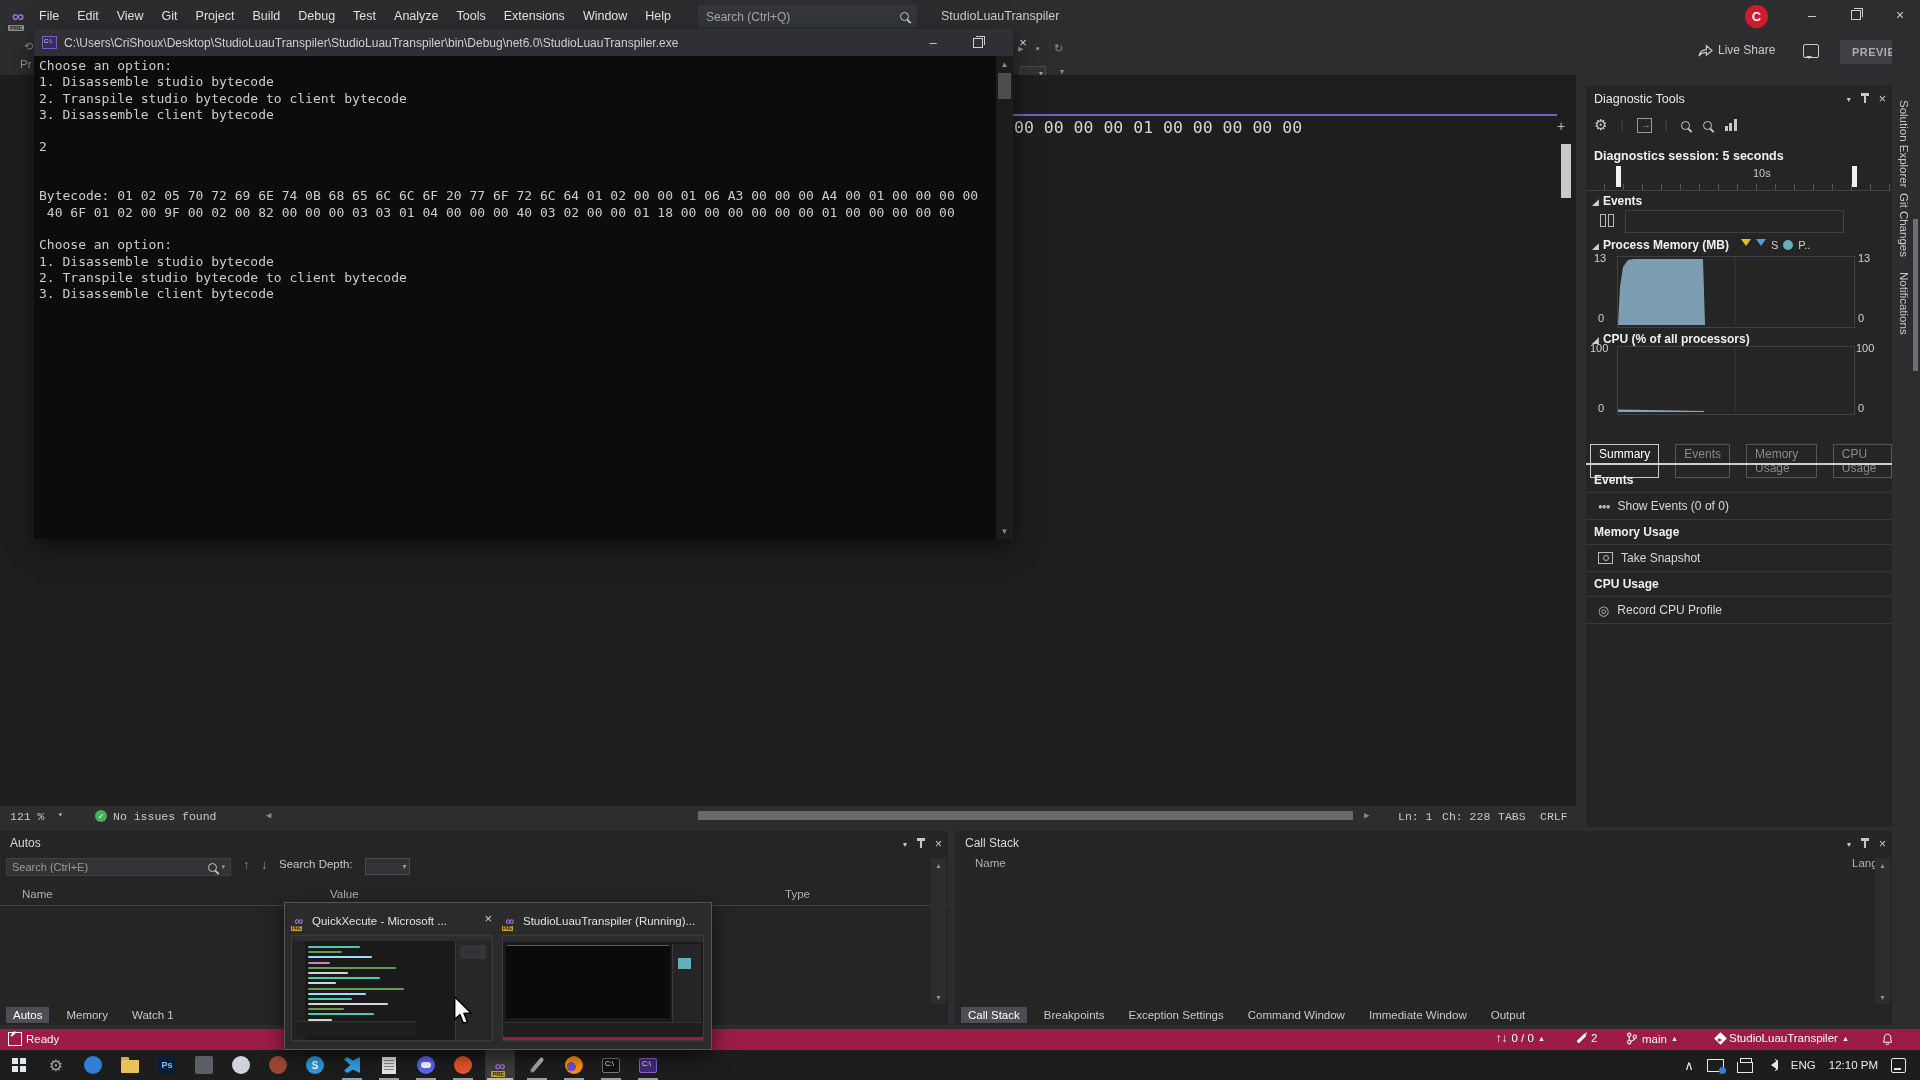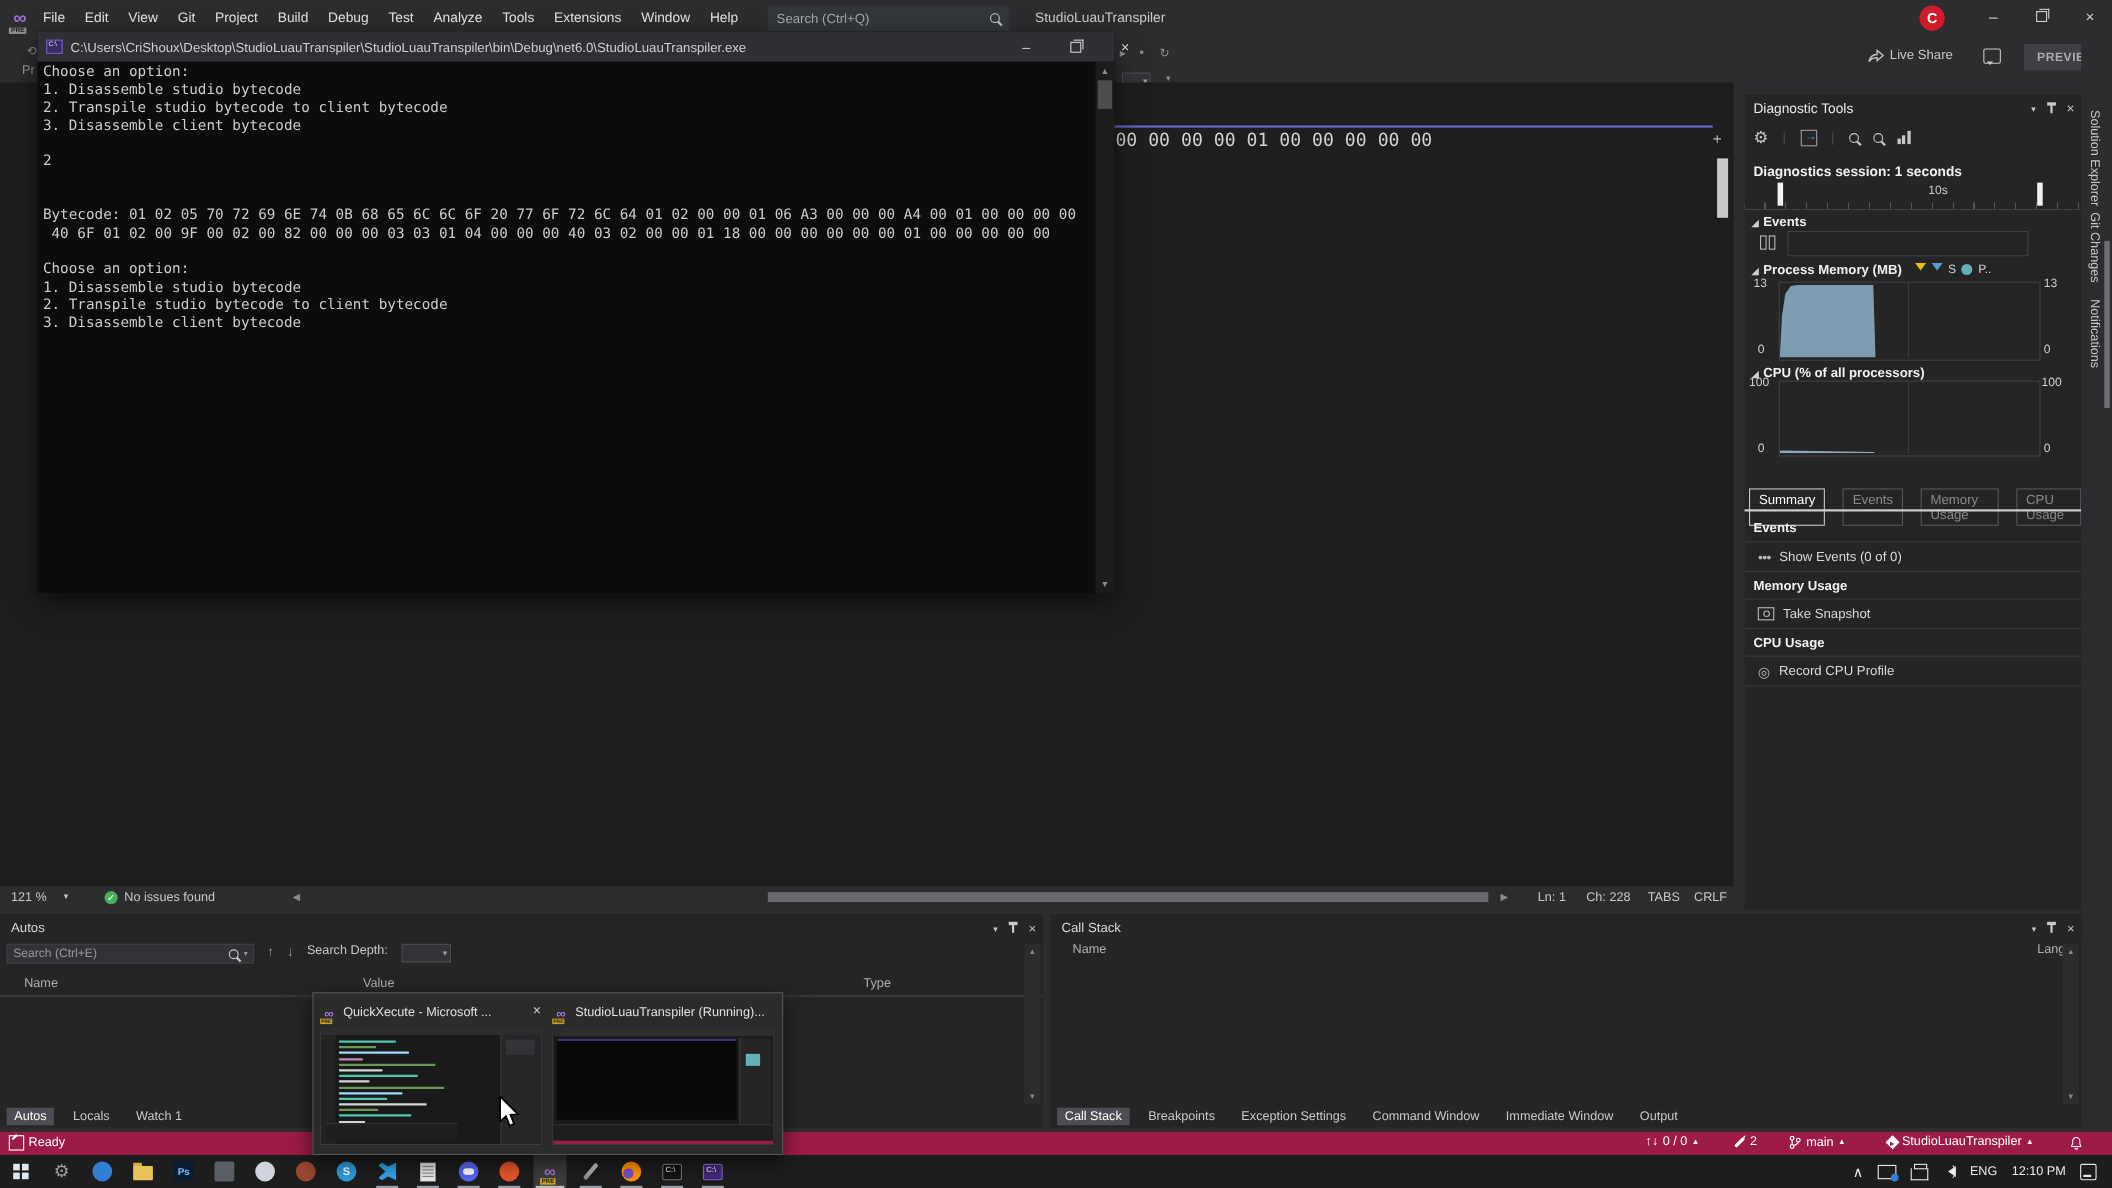"Diagnostics session: 1 seconds" div { text: 1 -> 5 }
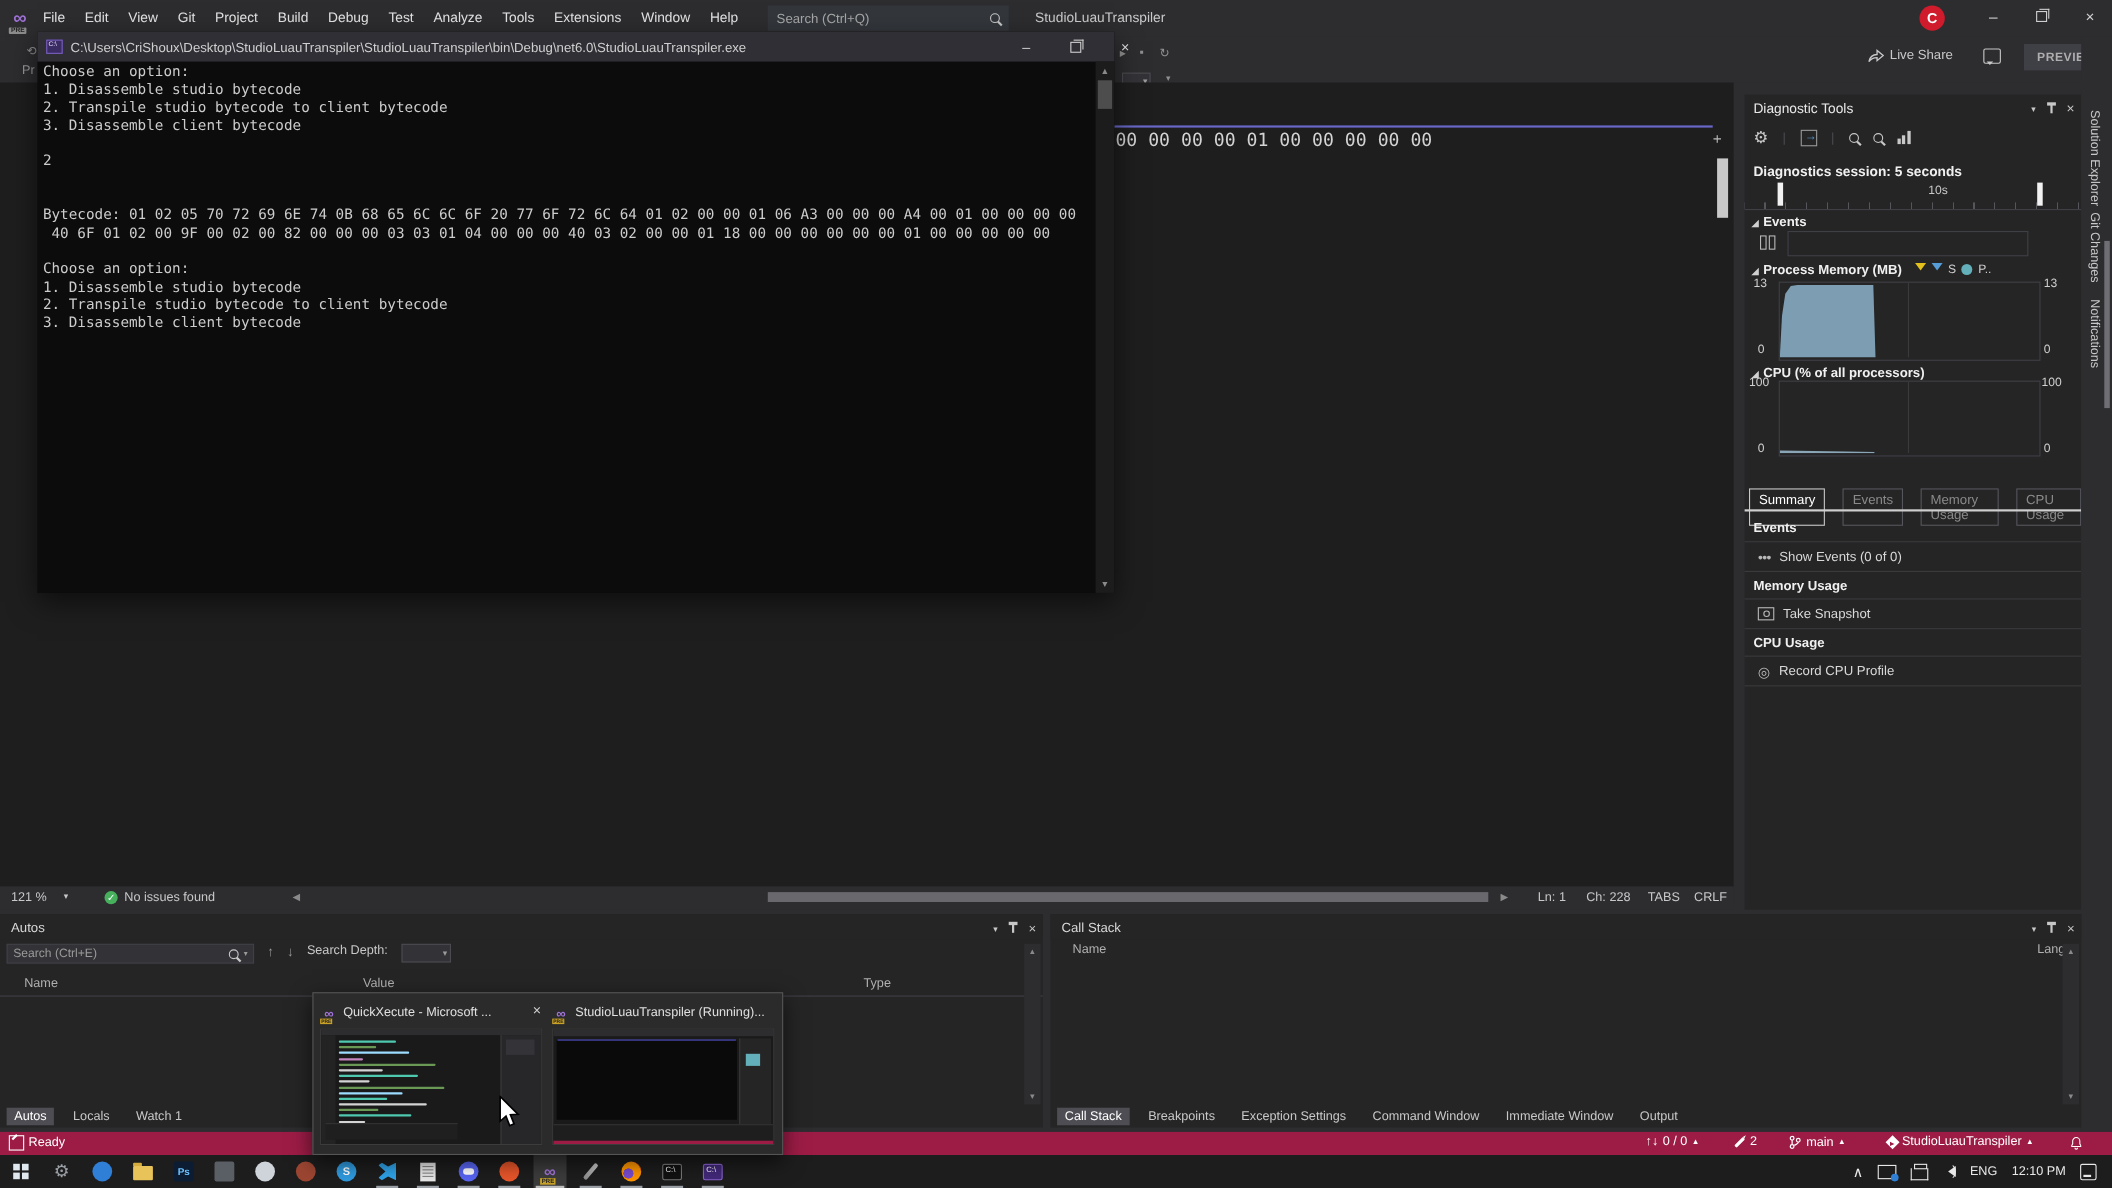"121 %" #ed-status span { font-family: none -> Liberation Mono, monospace }
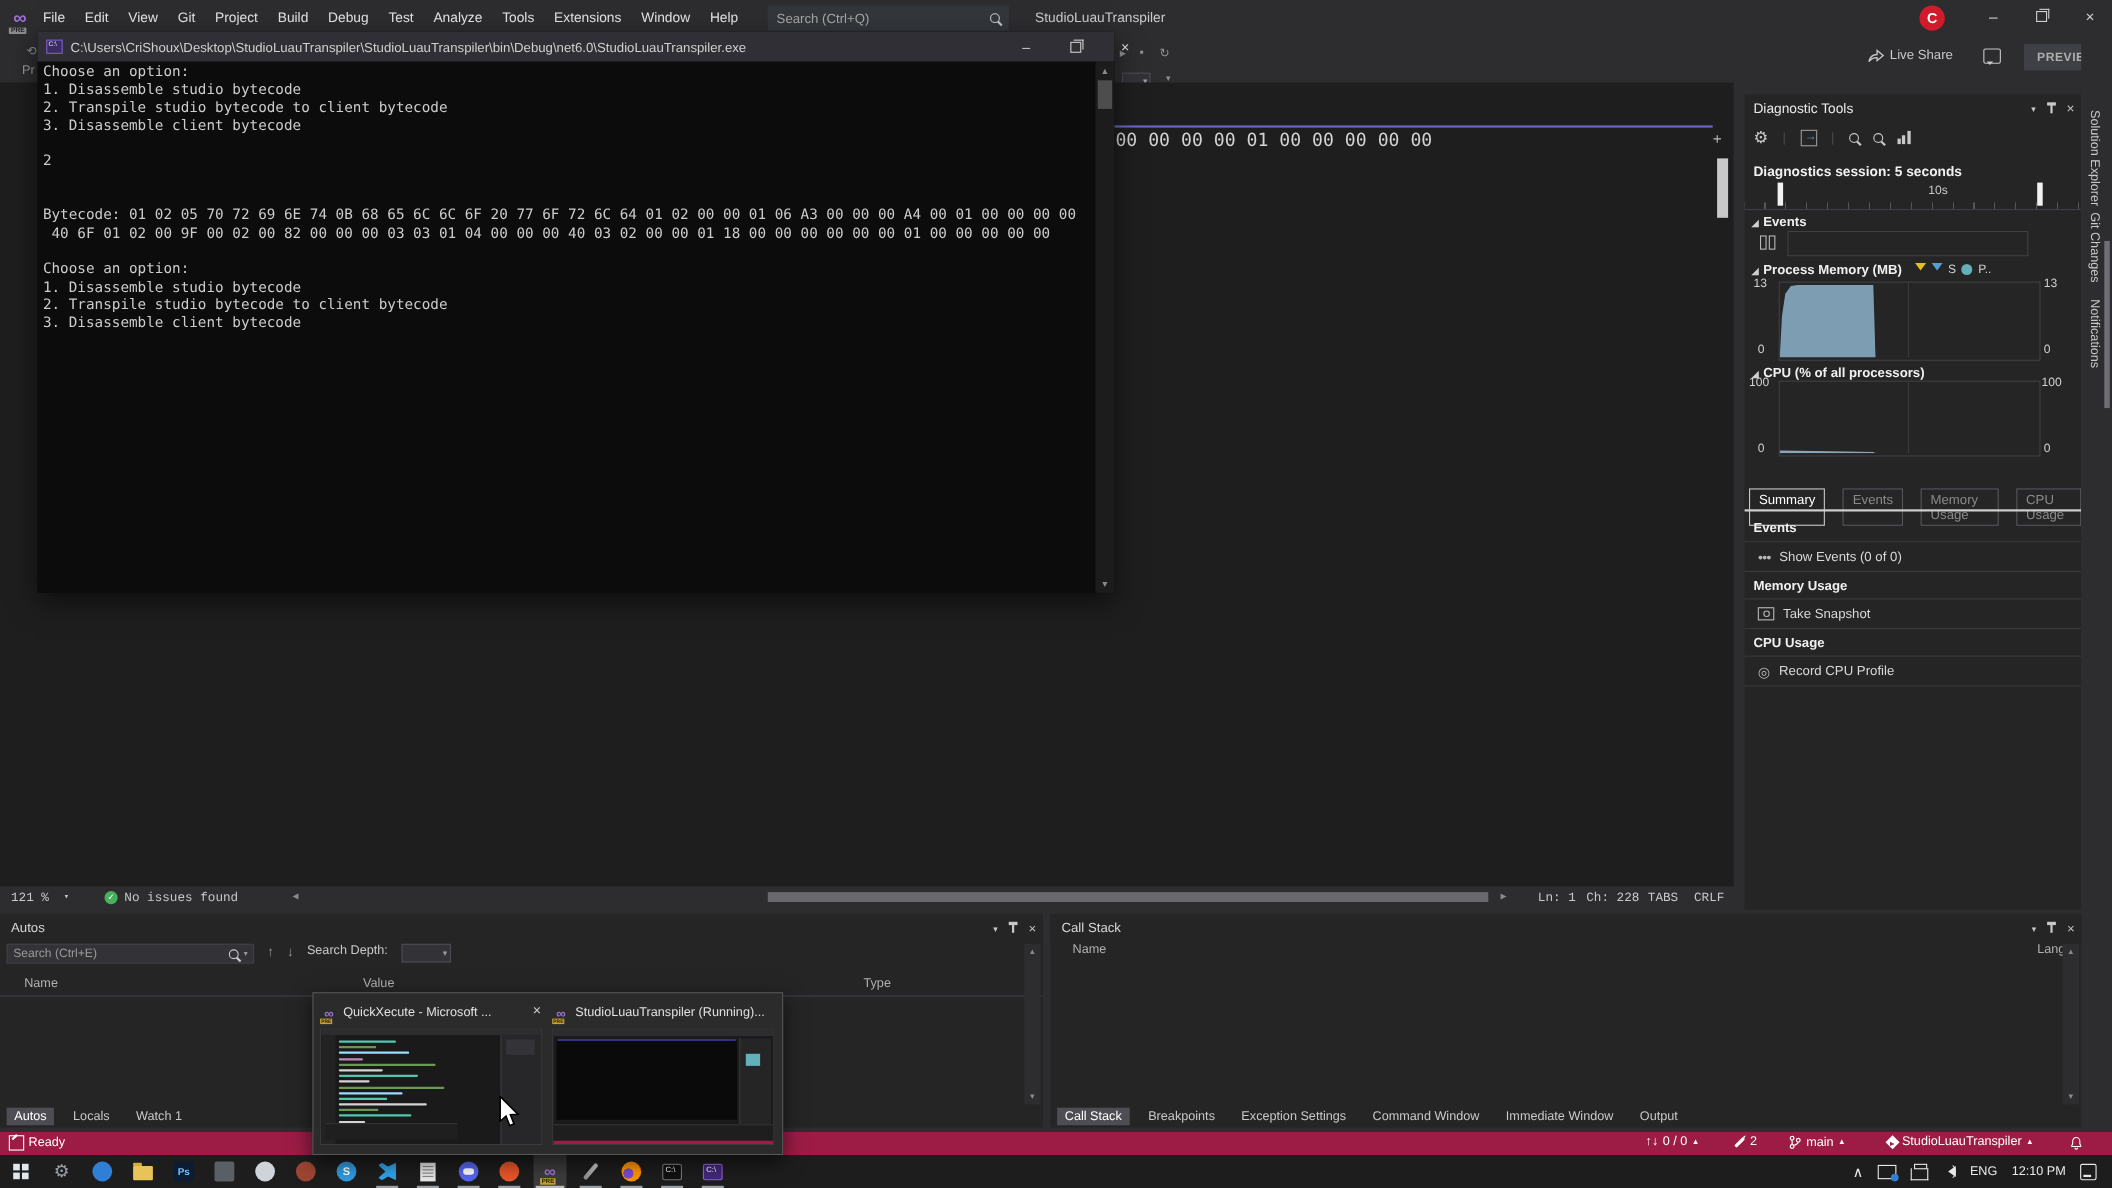"Locals" span.ptab { text: Locals -> Memory }
